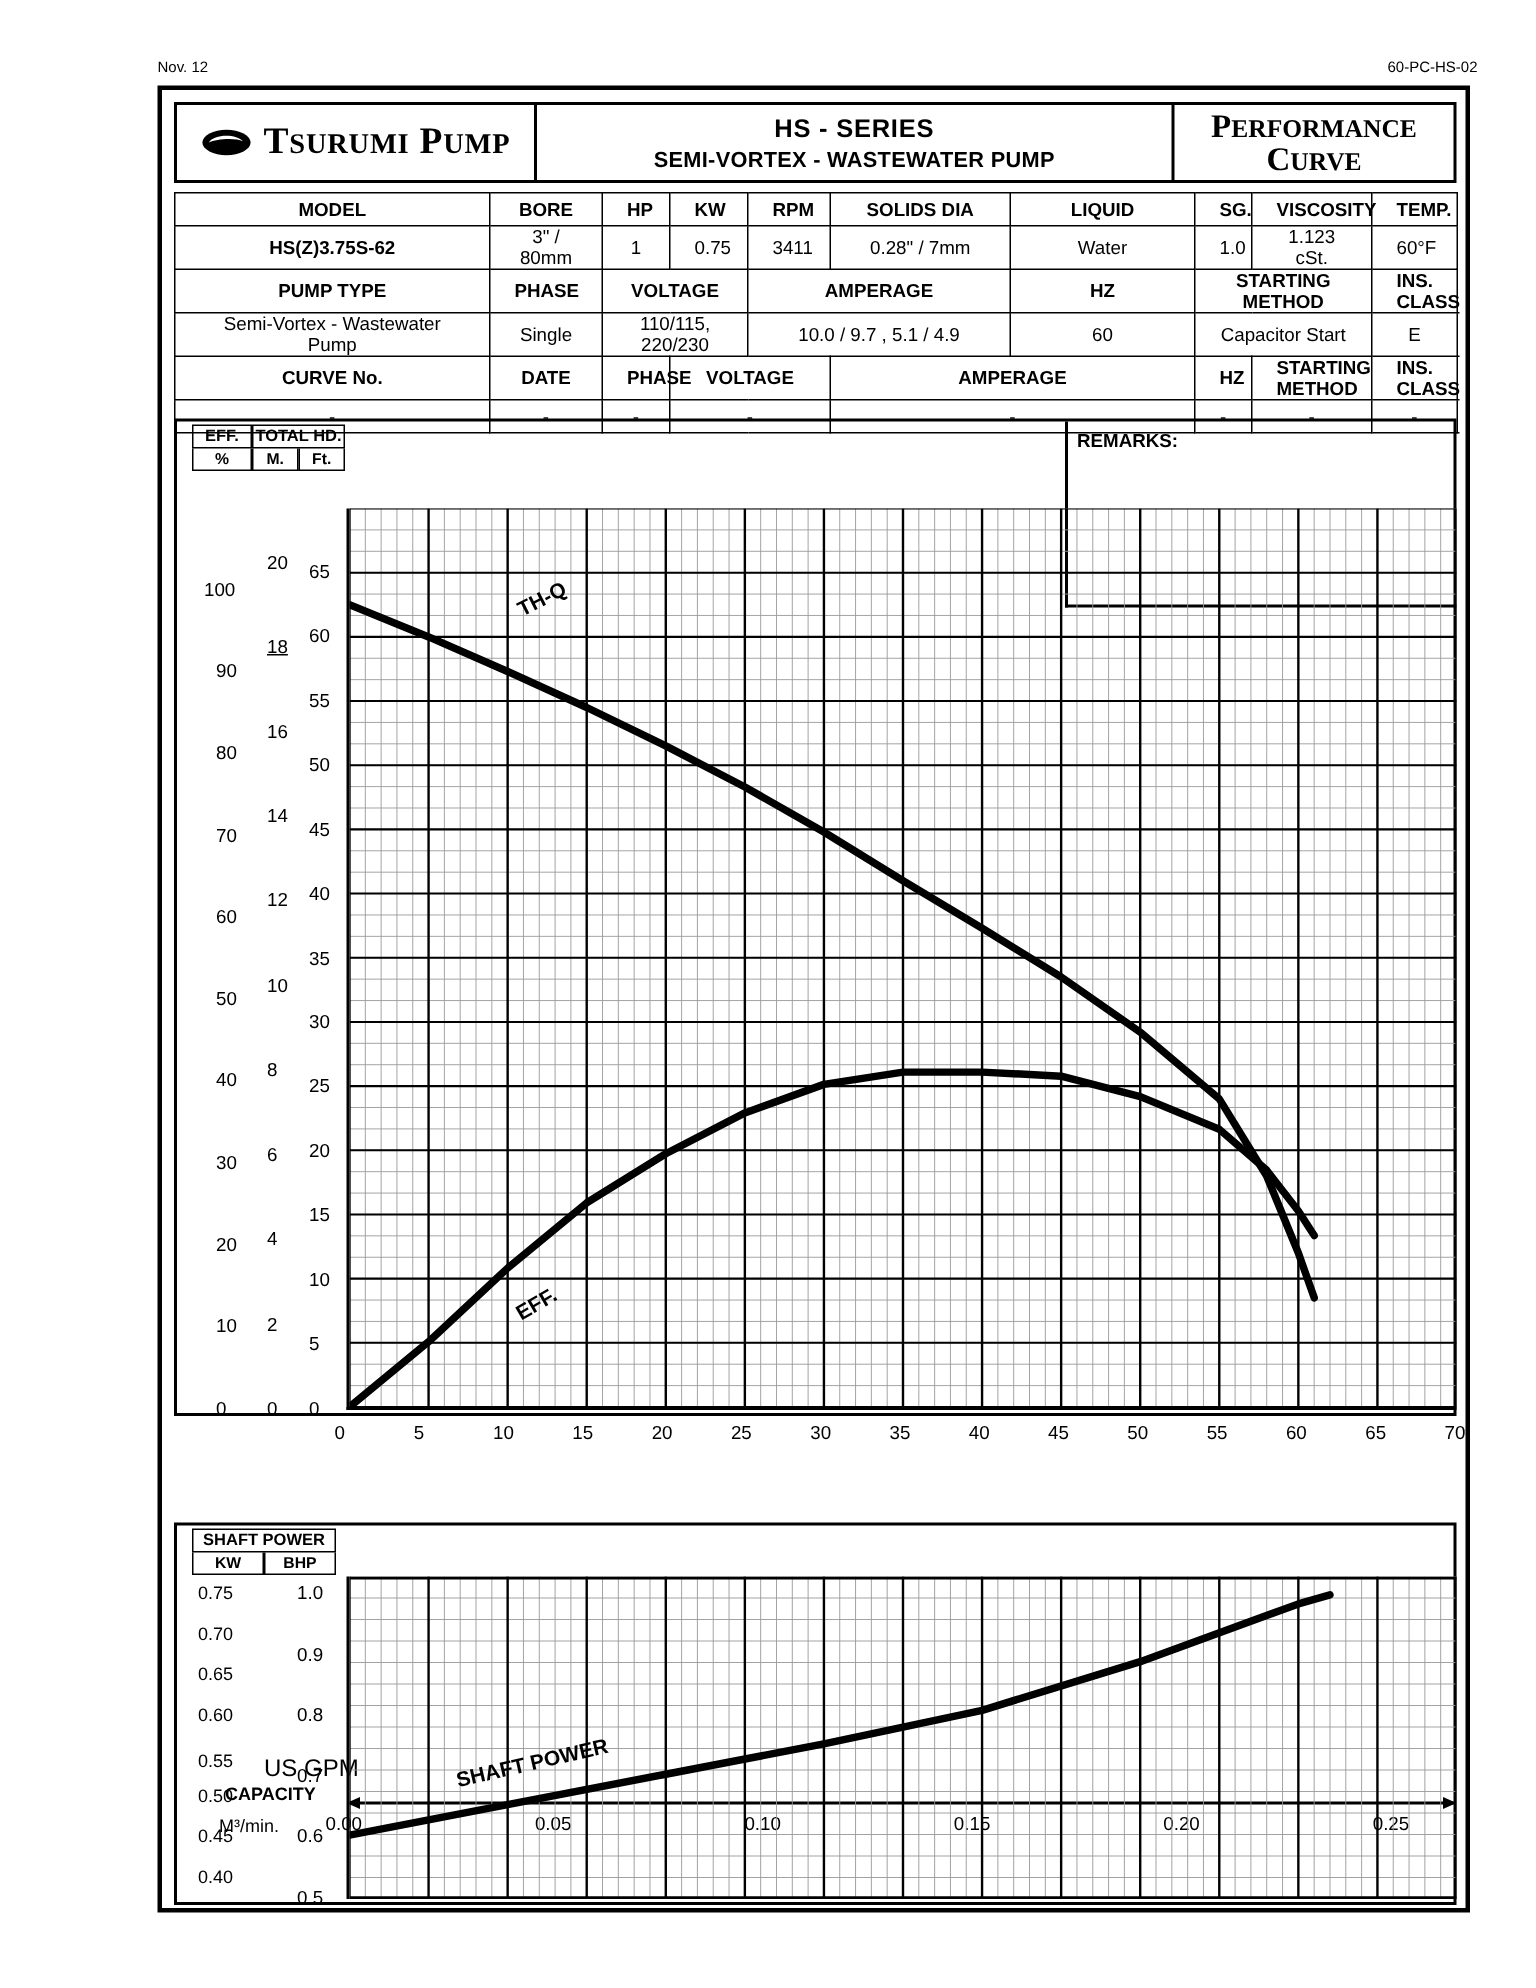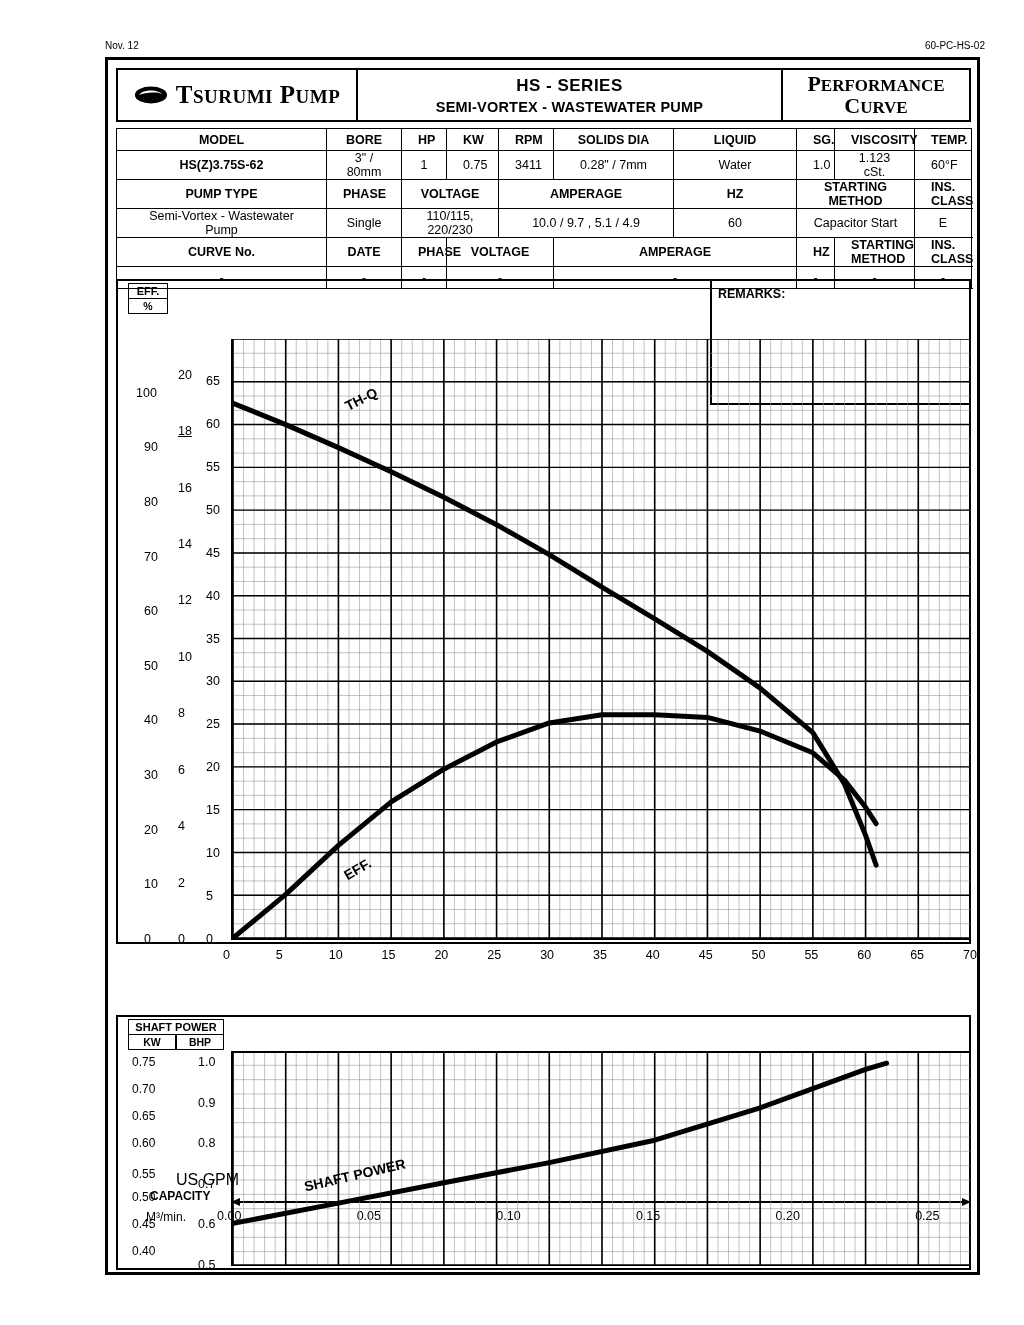"TOTAL HD." div.headcol { html: none -> <div> <div>TOTAL HD.</div> <div> <div>M.</div> <div>Ft.</div> </div> </div> }
